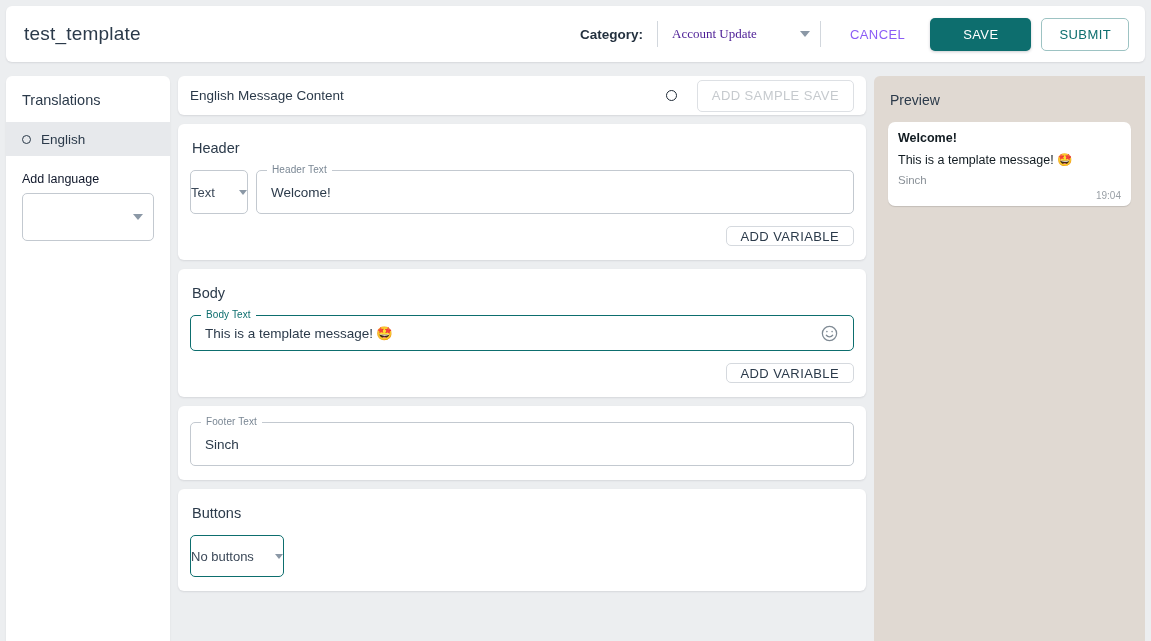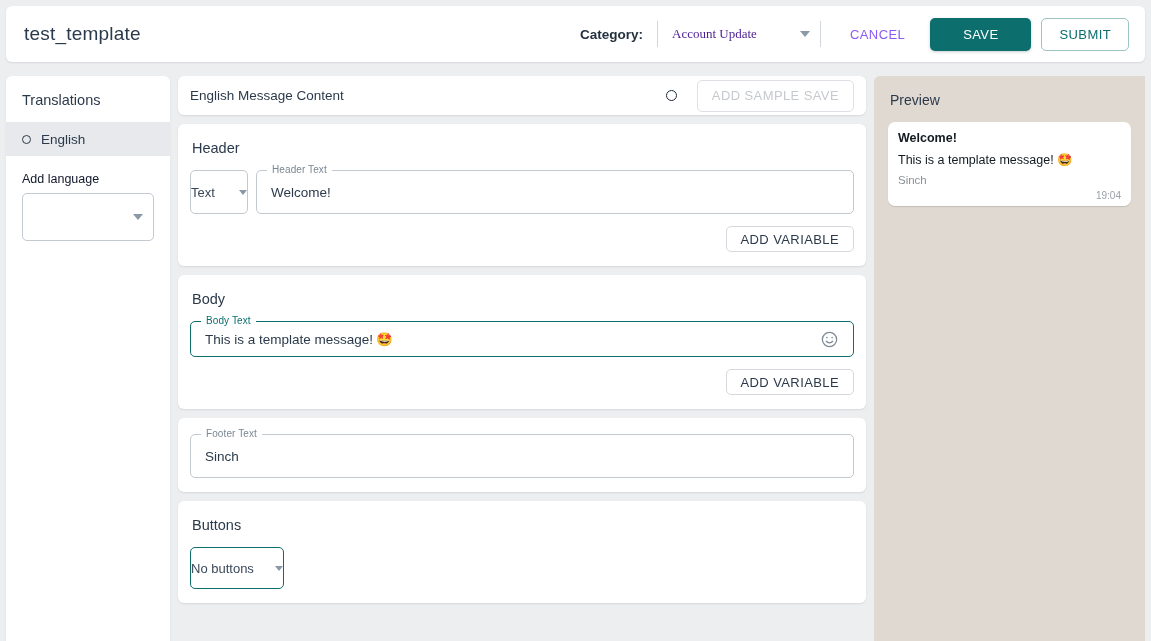"ADD VARIABLE" .btn-addvar { height: 26px -> 20px }
